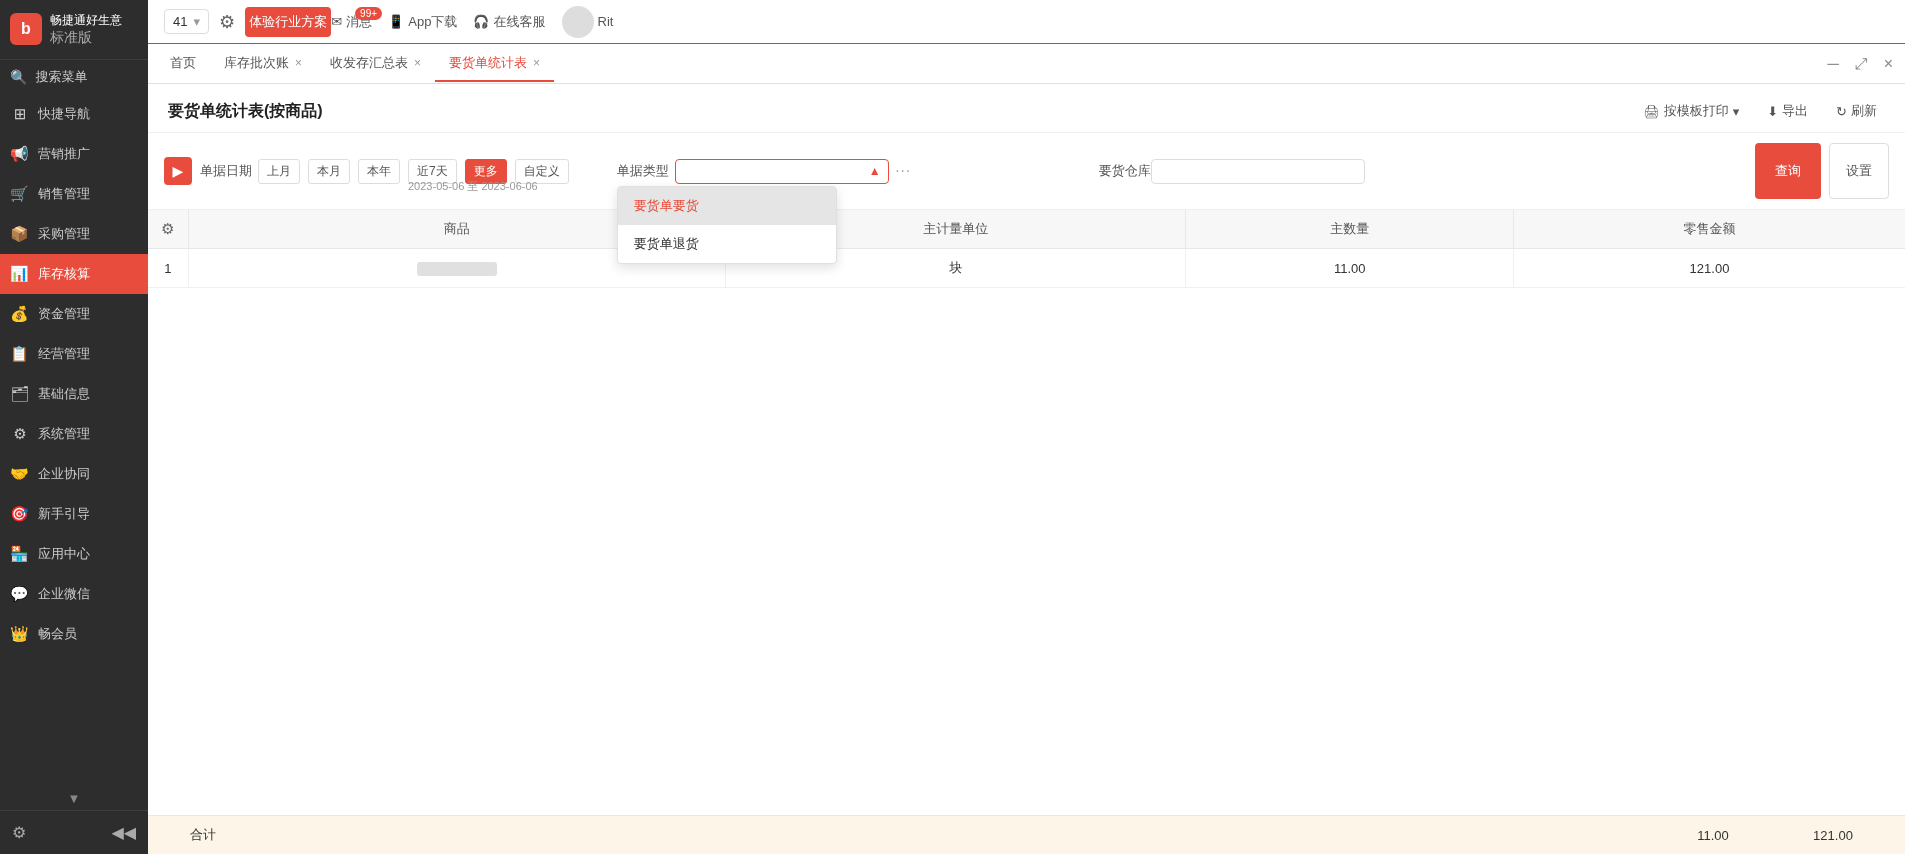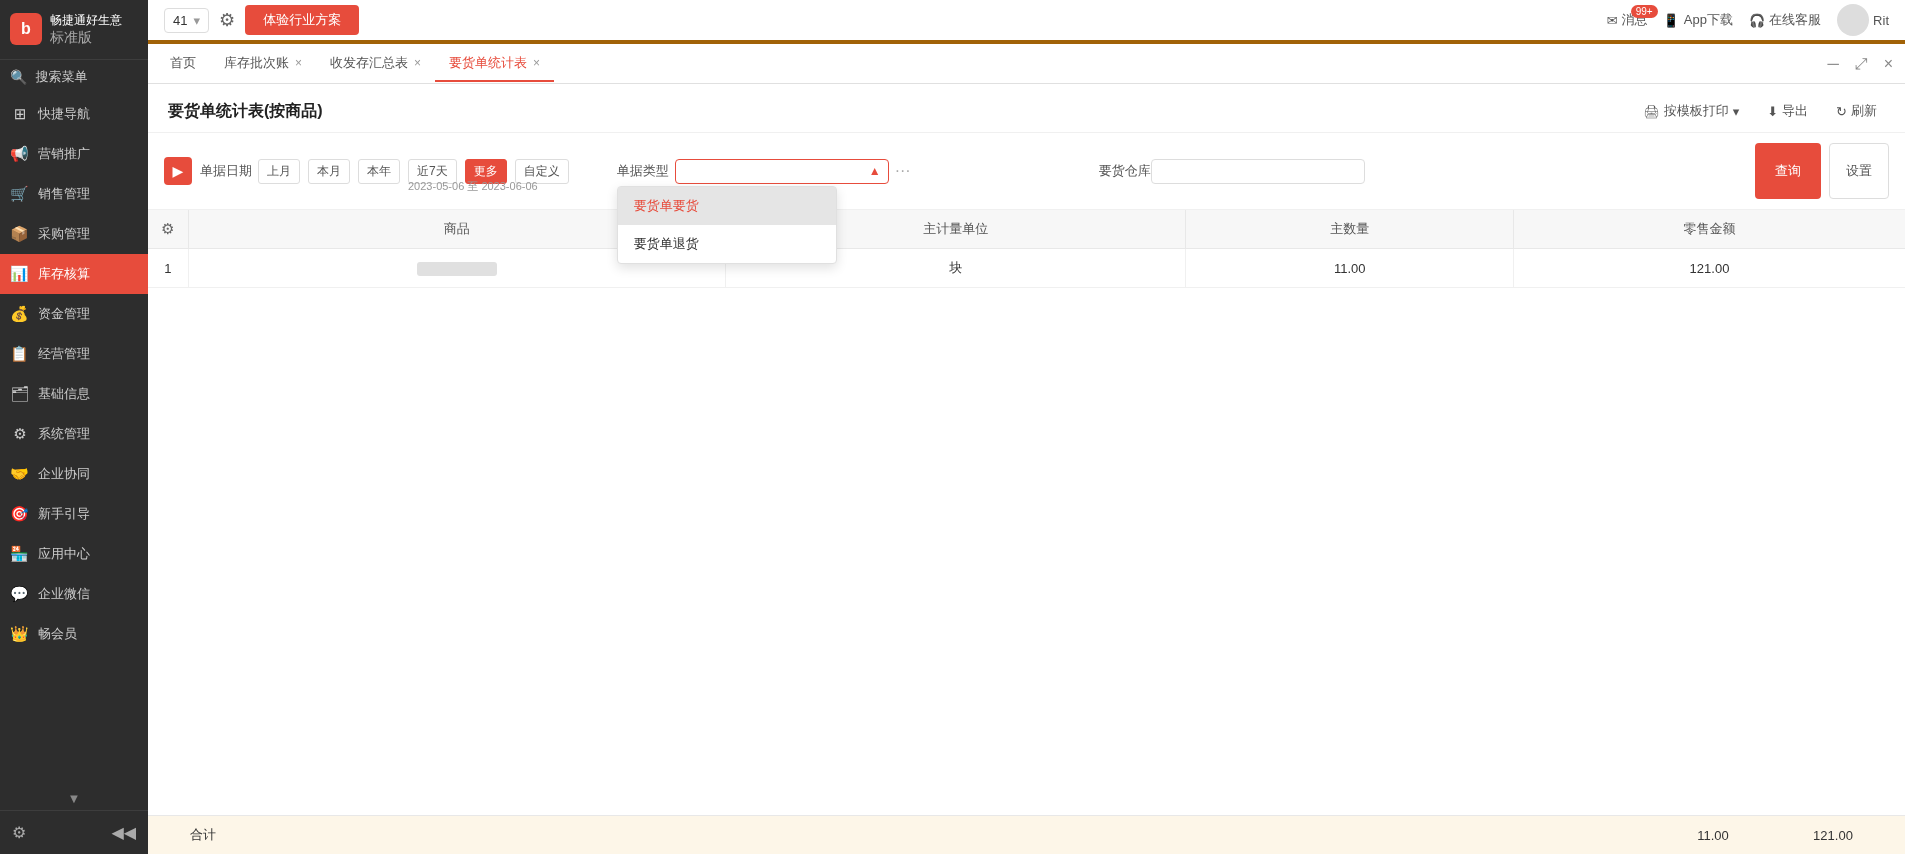"41" .topbar { border-bottom: 4px solid #a16207 -> 1px solid #a16207; justify-content: space-between -> flex-start }
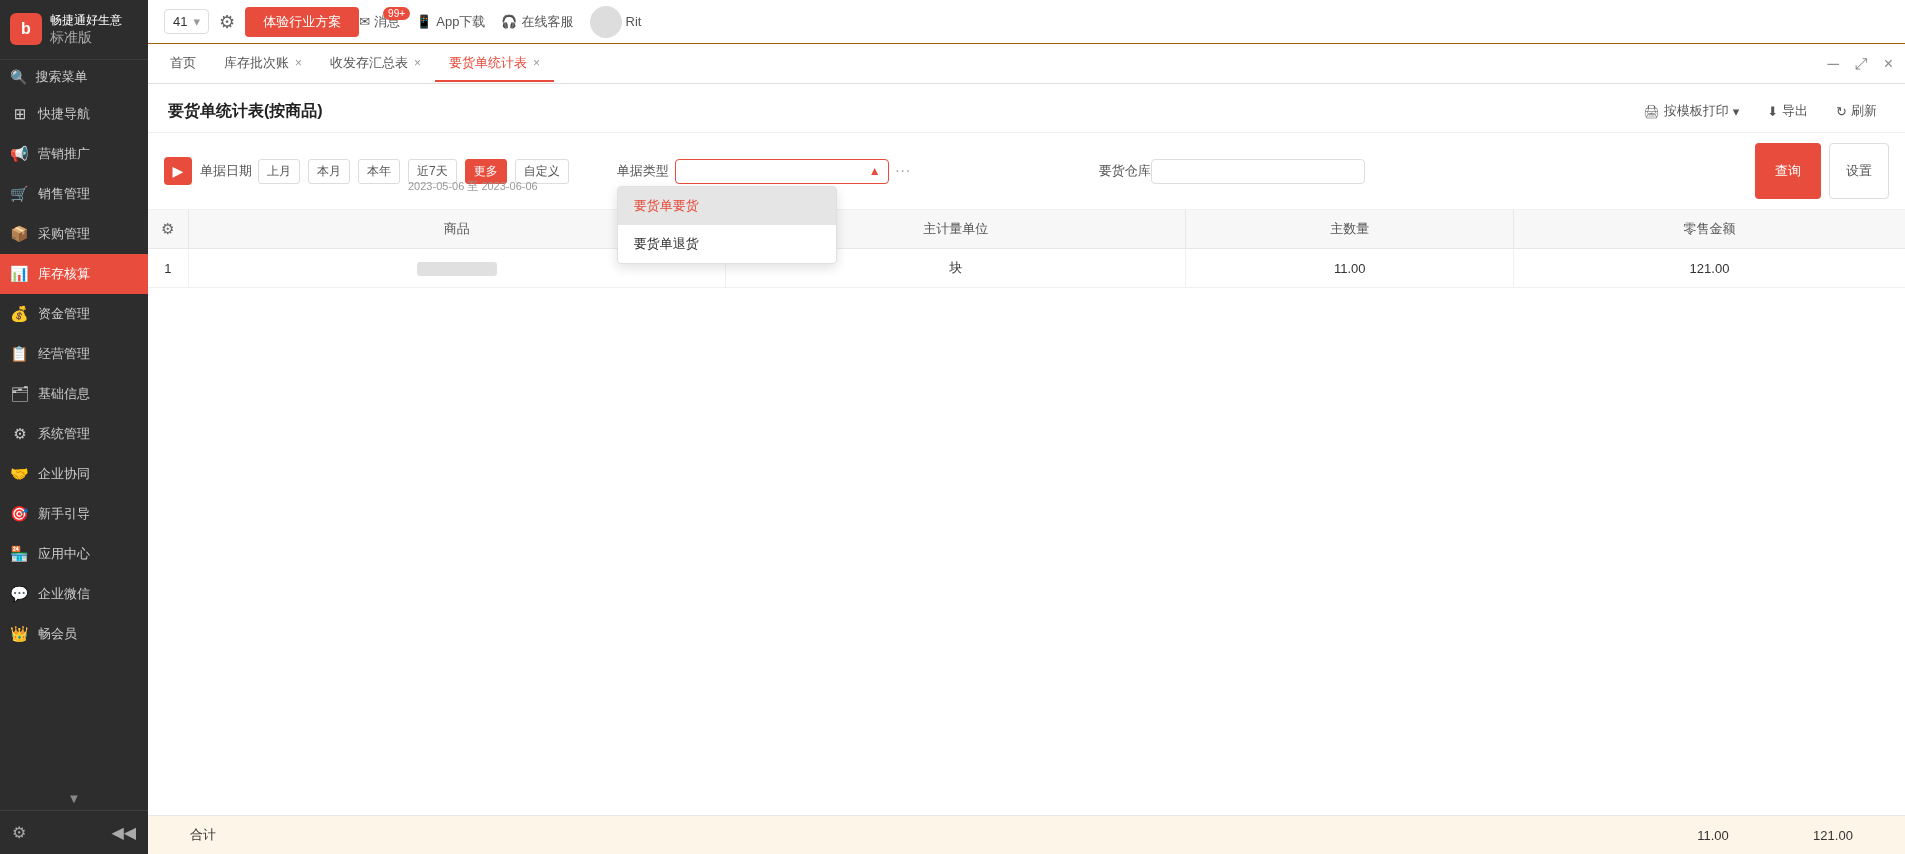"体验行业方案" .btn-industry { padding: 6px 18px -> 6px 4px }
